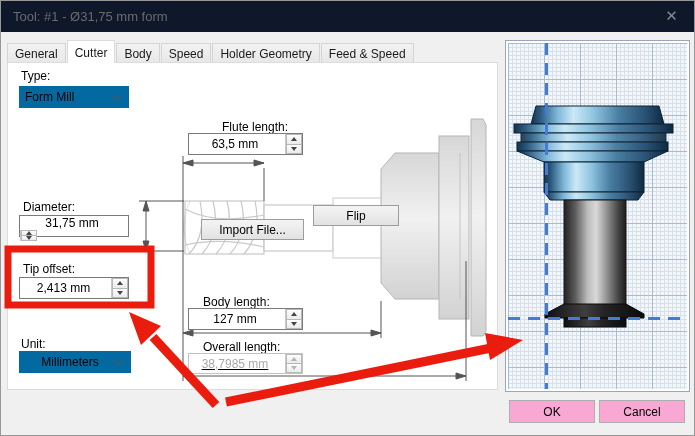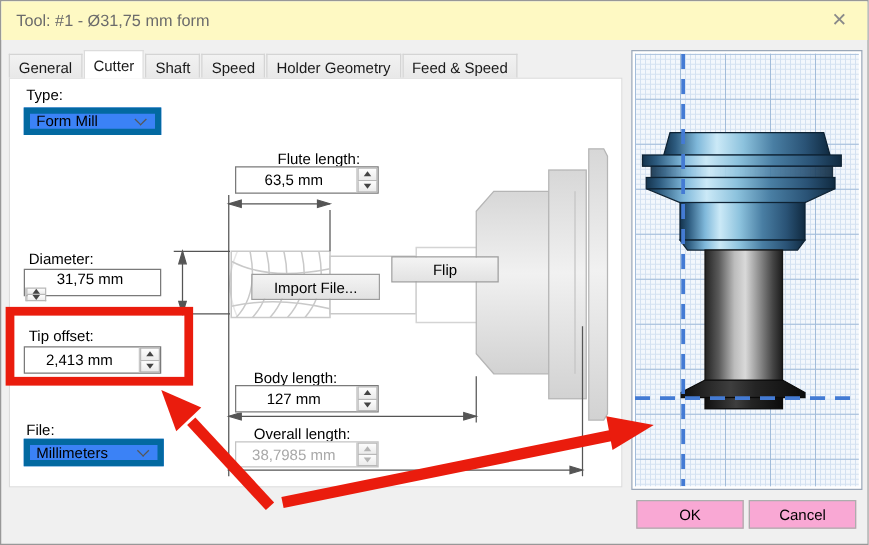"Tool: #1 - Ø31,75 mm" .titlebar { background: #fef9c3 -> #0f172a }
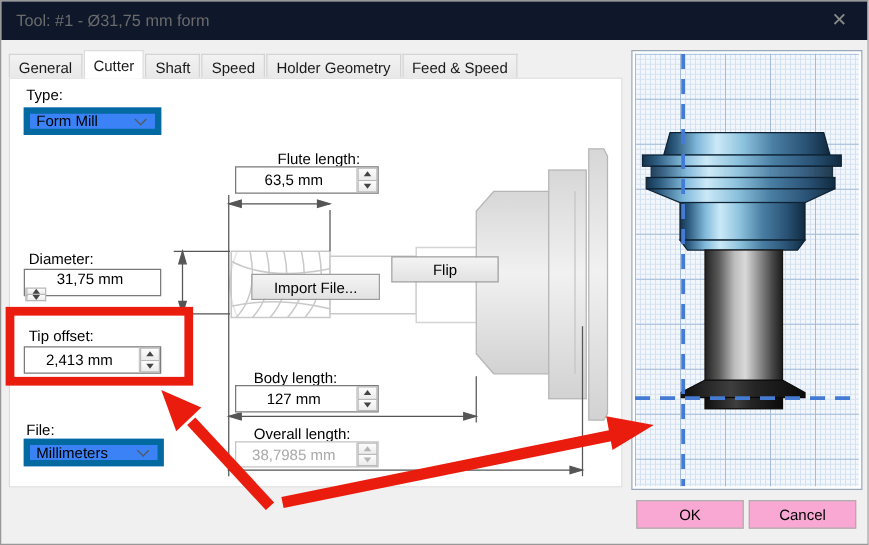"Shaft" span { text: Shaft -> Body }
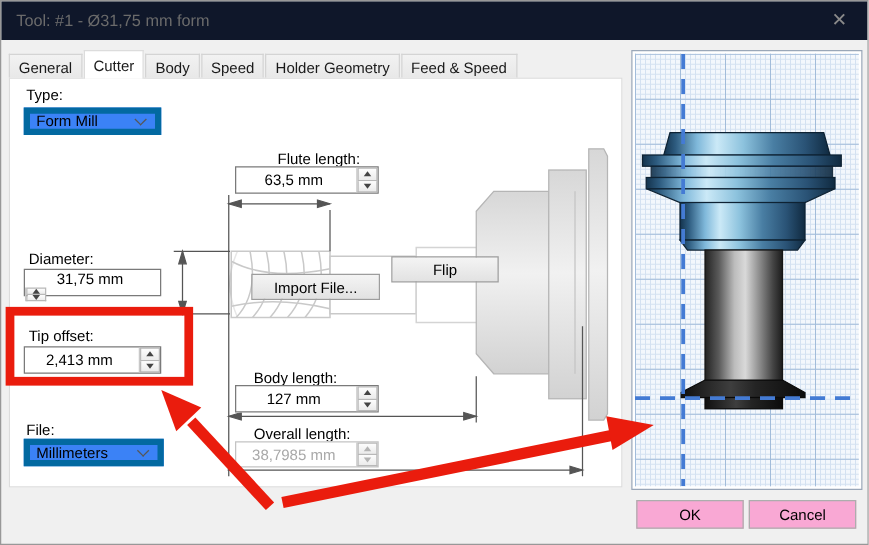"Form Mill" .combo { background: #3b82f6 -> #0369a1; border: 5px solid #0369a1 -> 1px solid #0369a1 }
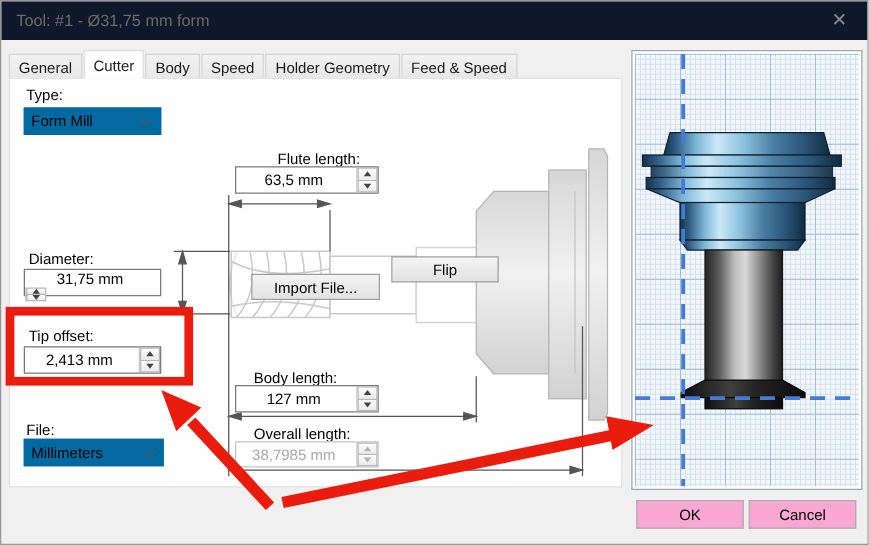"File:" span.lbl { text: File -> Unit }
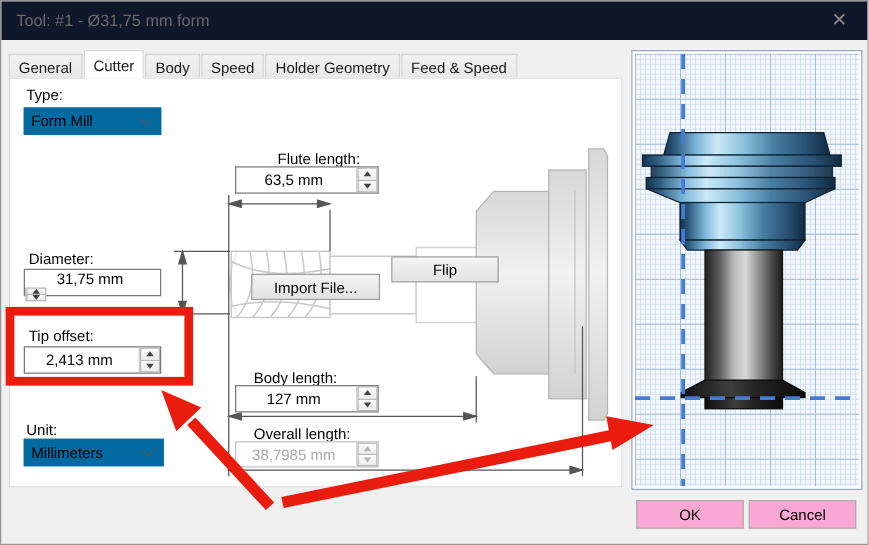"Millimeters" div.combo { text-align: none -> center }
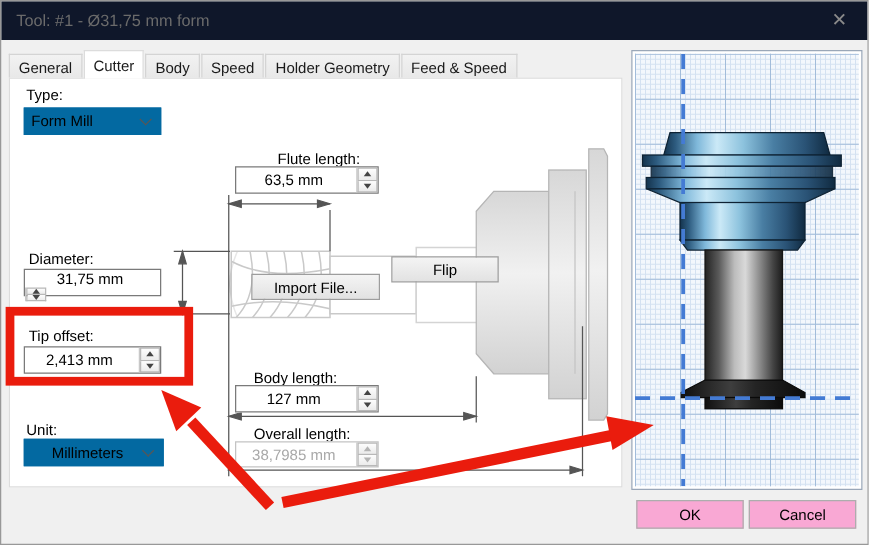"38,7985 mm" .spinbox.disabled { text-decoration: none -> underline }
